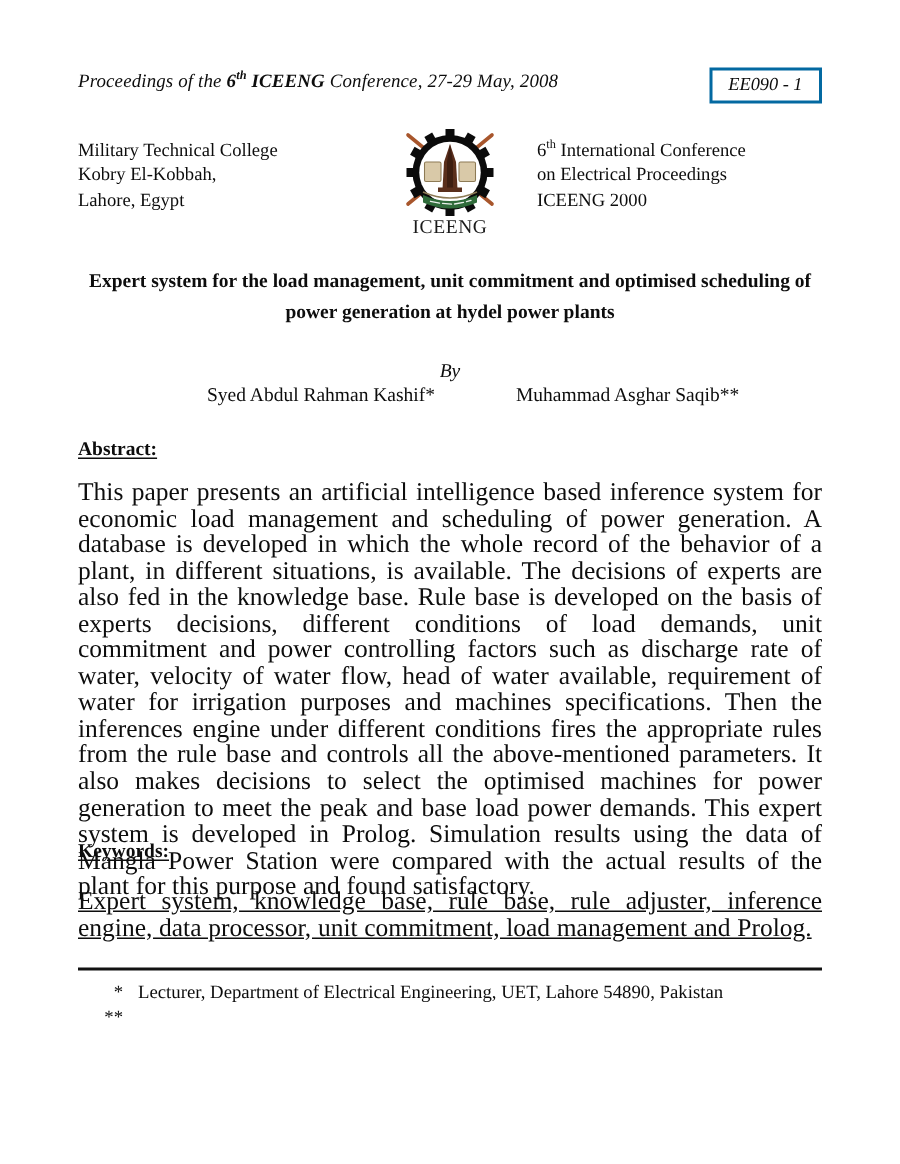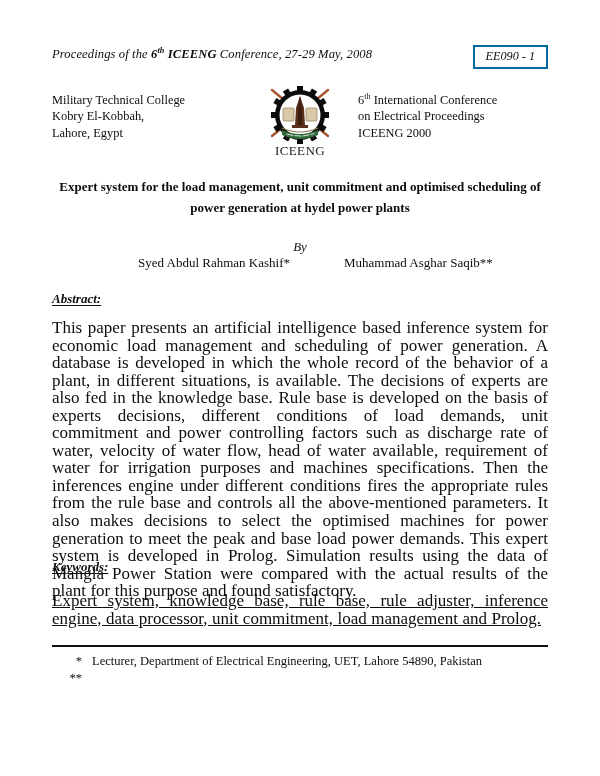"Abstract:" .sec-head { font-style: italic -> none }
